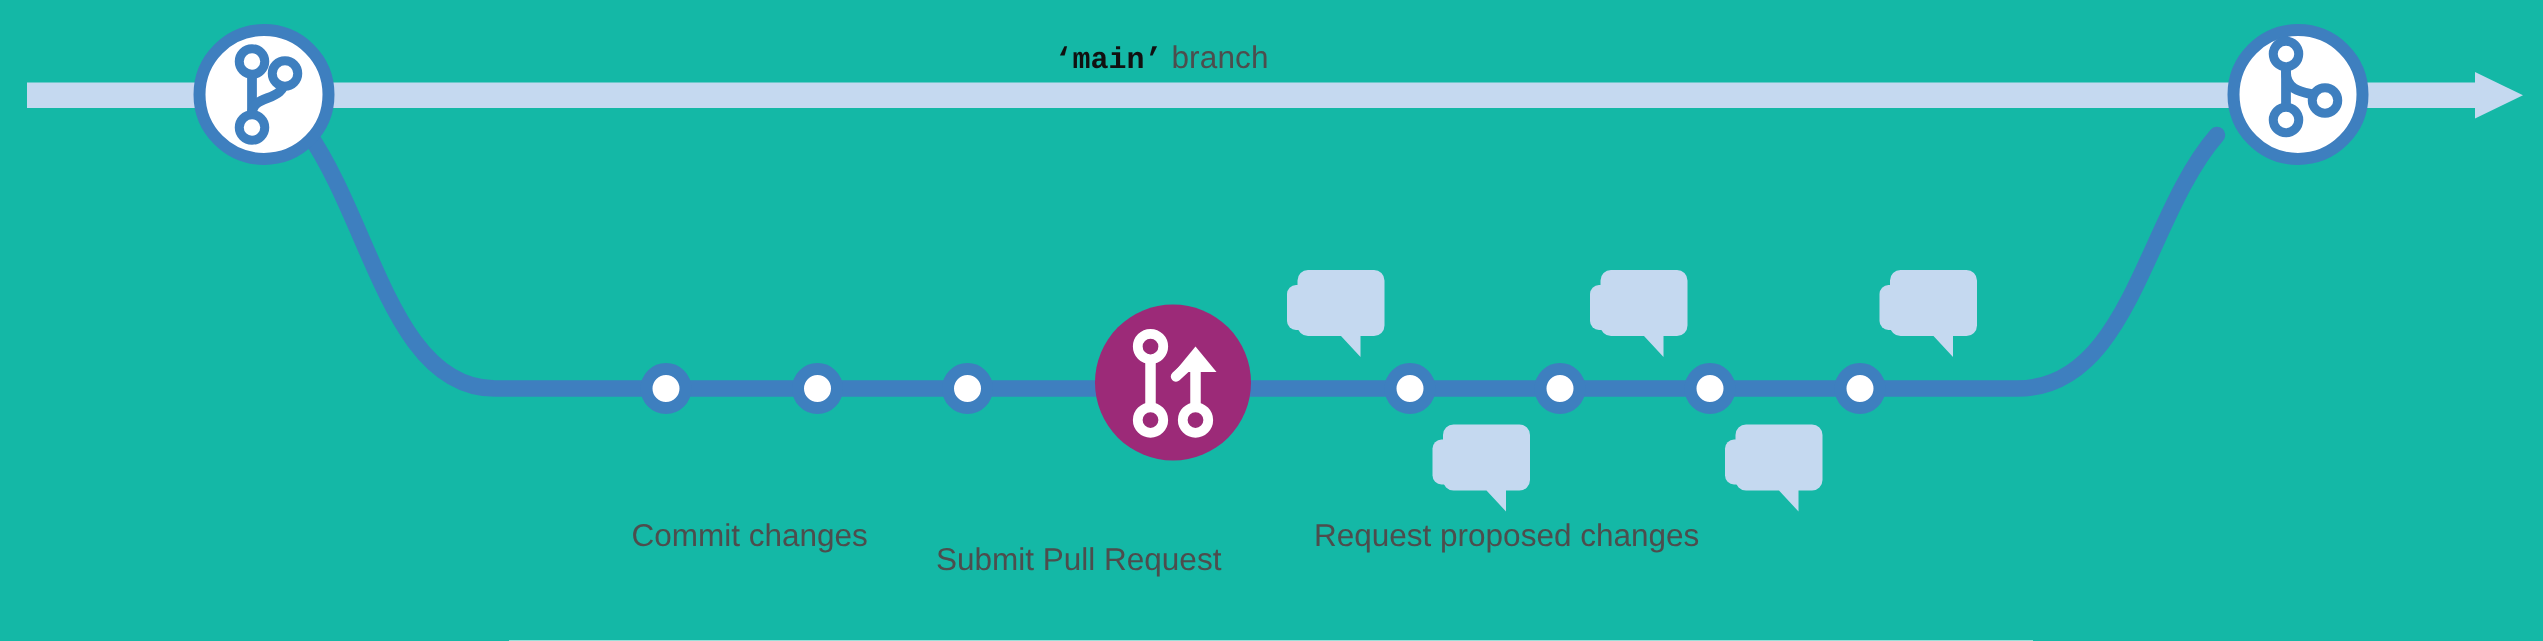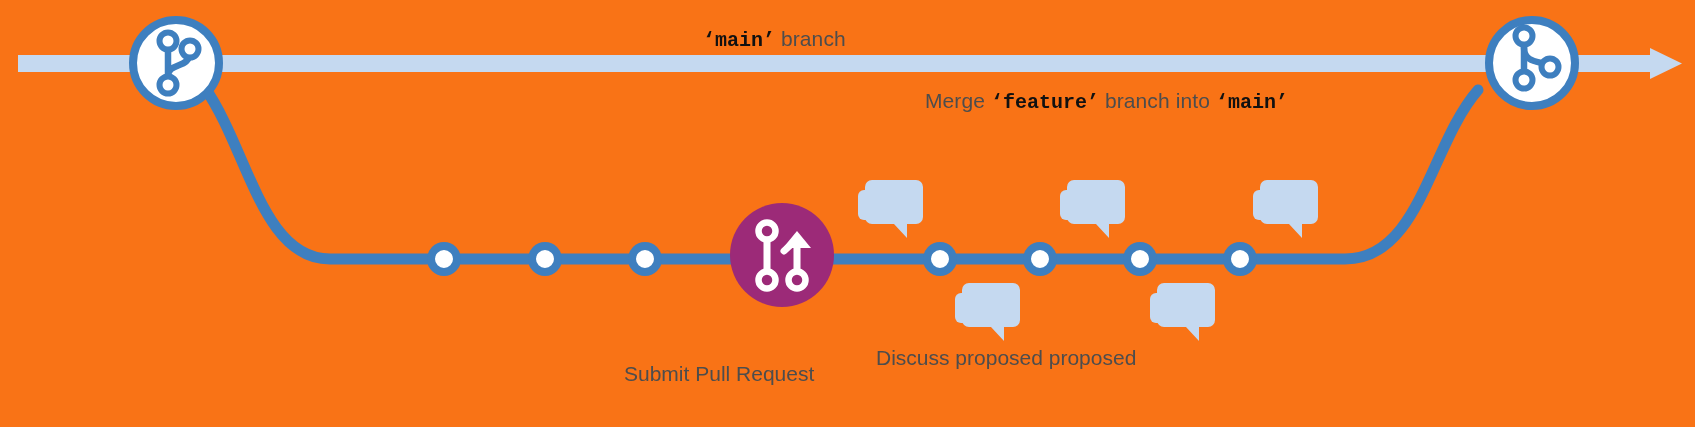"‘main’ branch" #stage { background: #f97316 -> #14b8a6 }
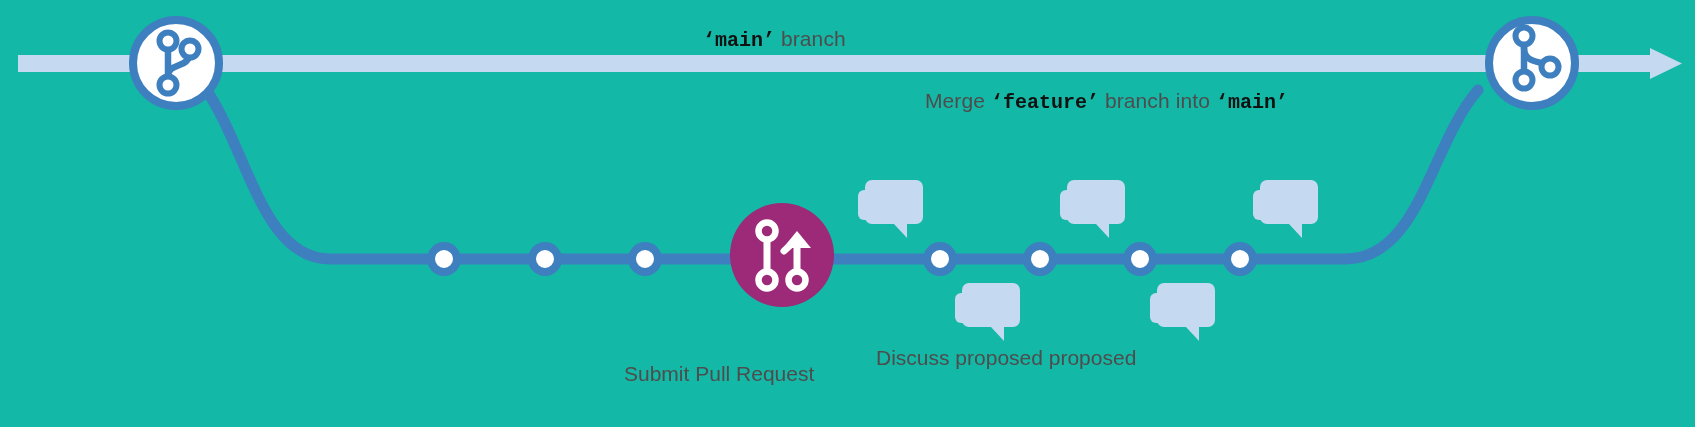"Merge ‘feature’ branch into ‘main’" div.lbl { html: <div><span>Merge </span><span>‘feature’</span><span> branch into </span><span>‘main’</span></div> -> none }
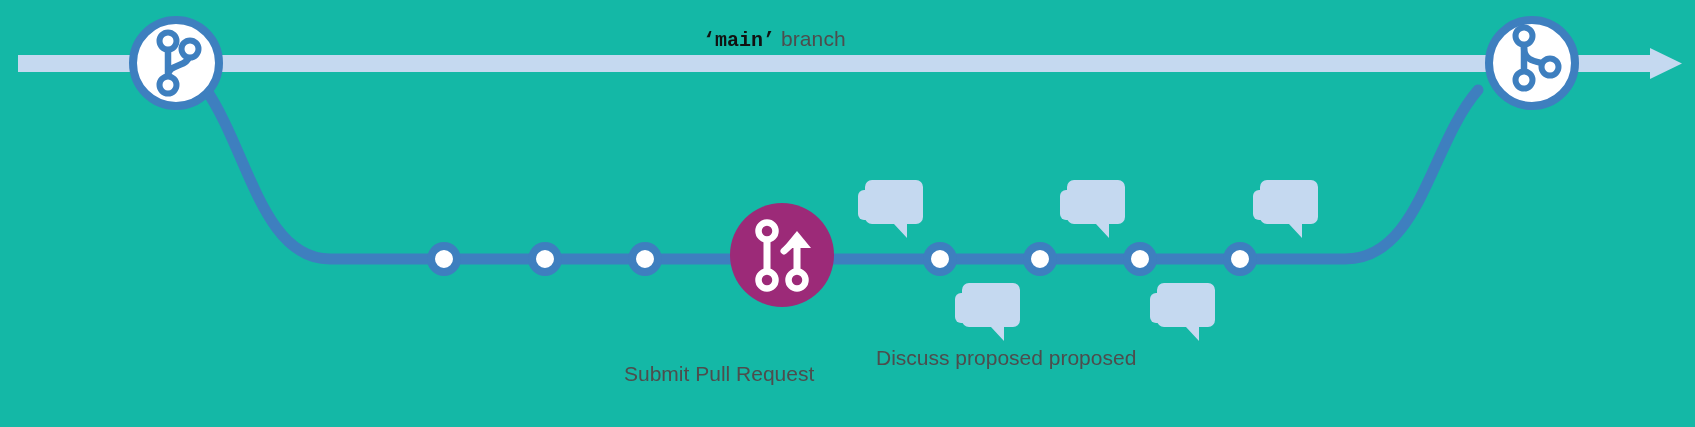"Commit changes" div.cap { html: none -> <div>Commit changes</div> }
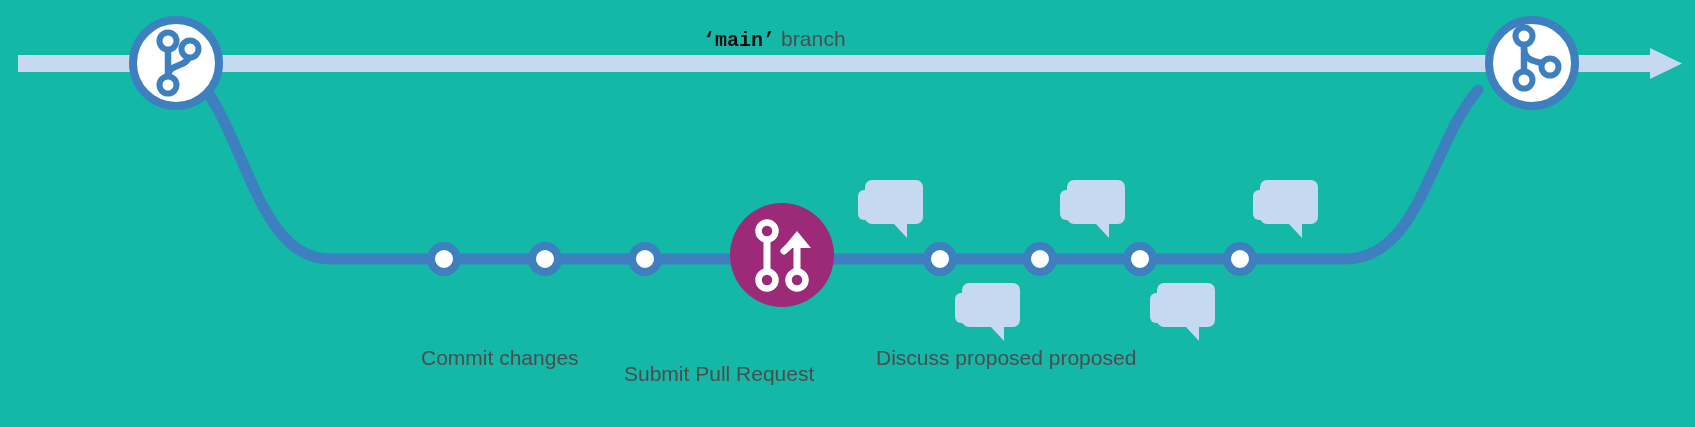"Discuss proposed proposed" div.cap { text: Discuss proposed proposed -> Request proposed changes }
